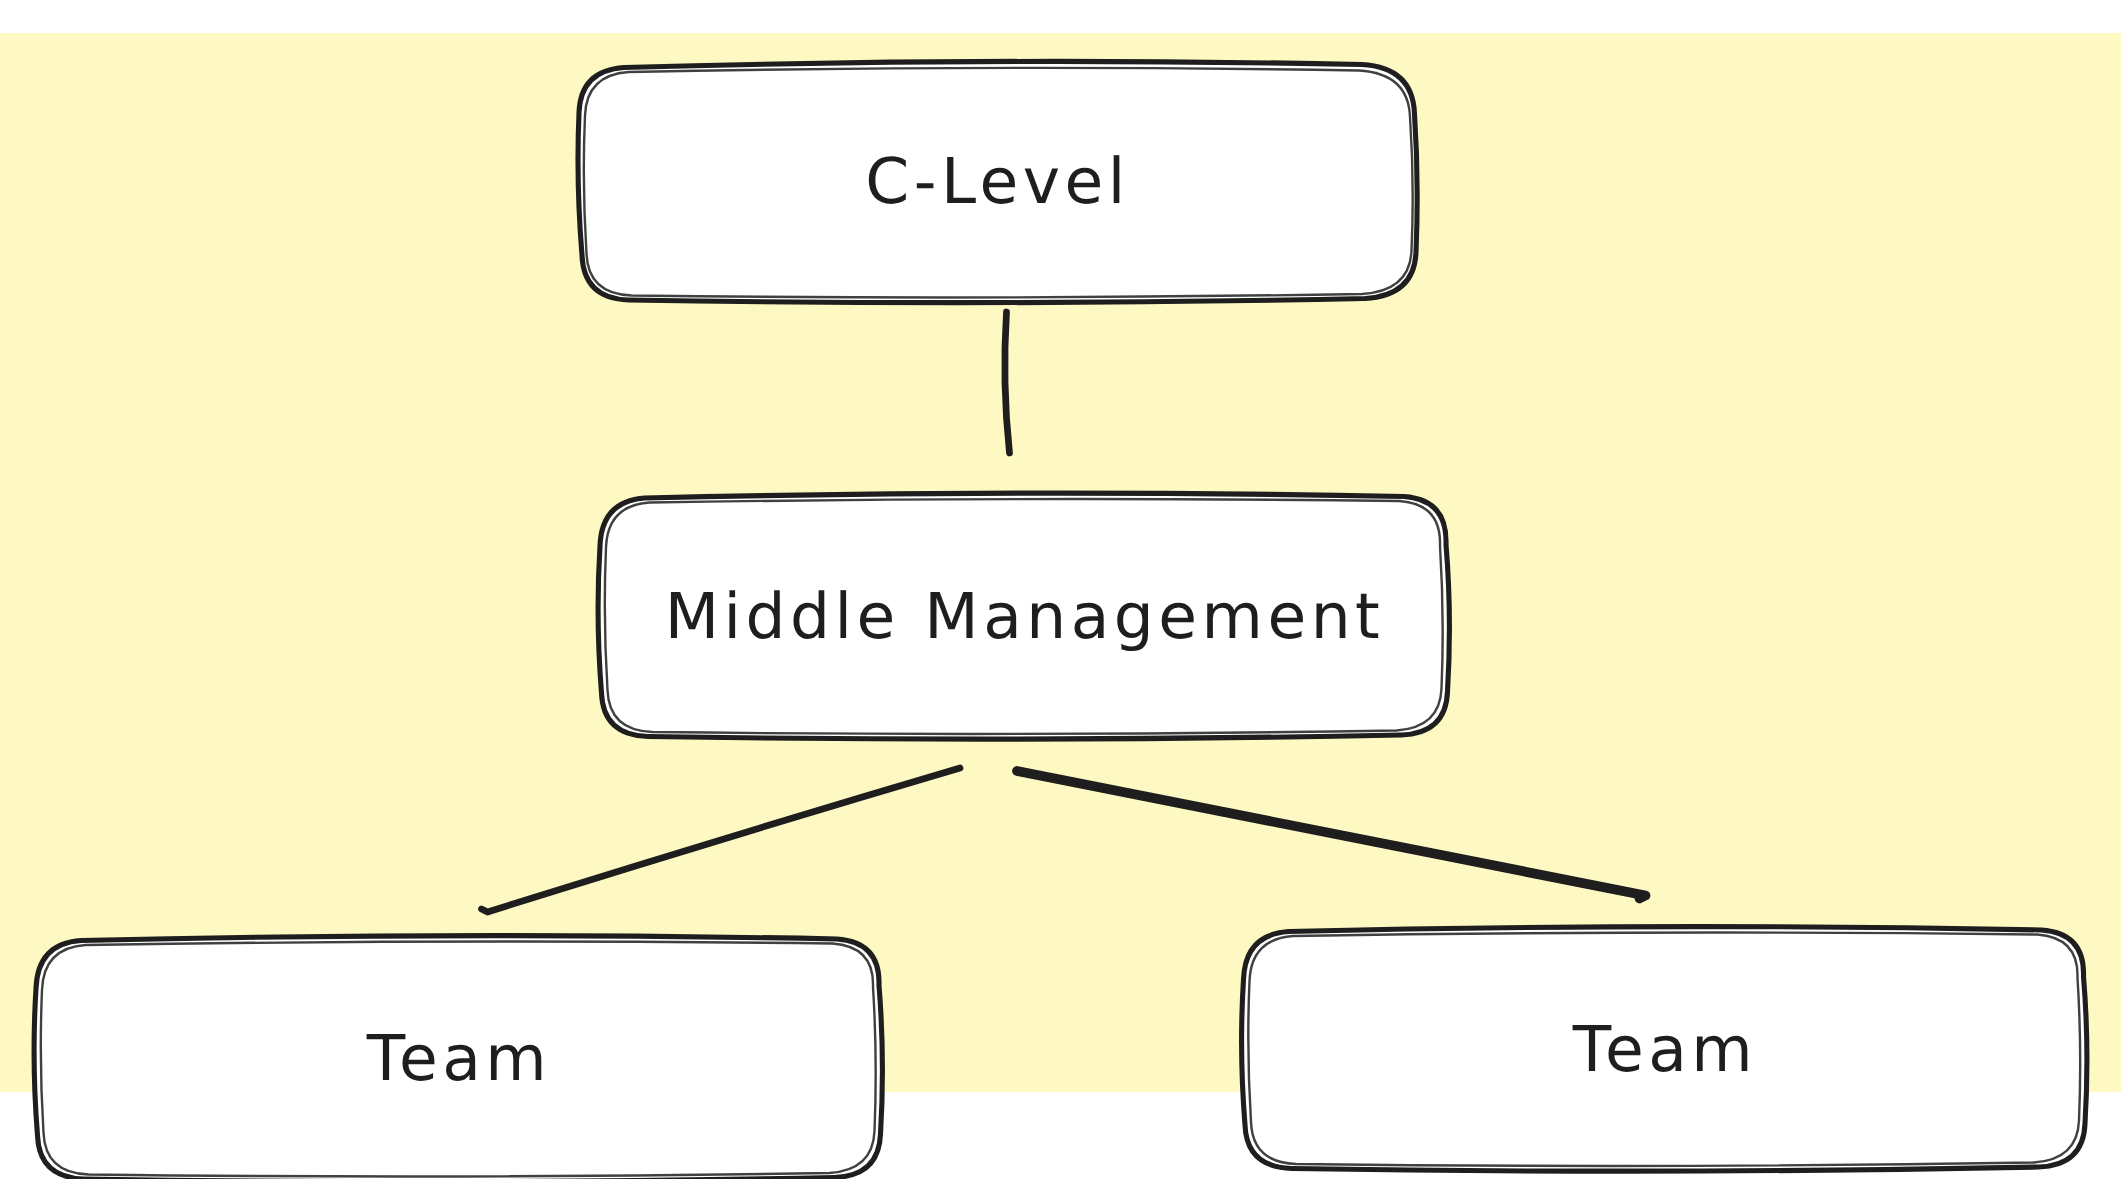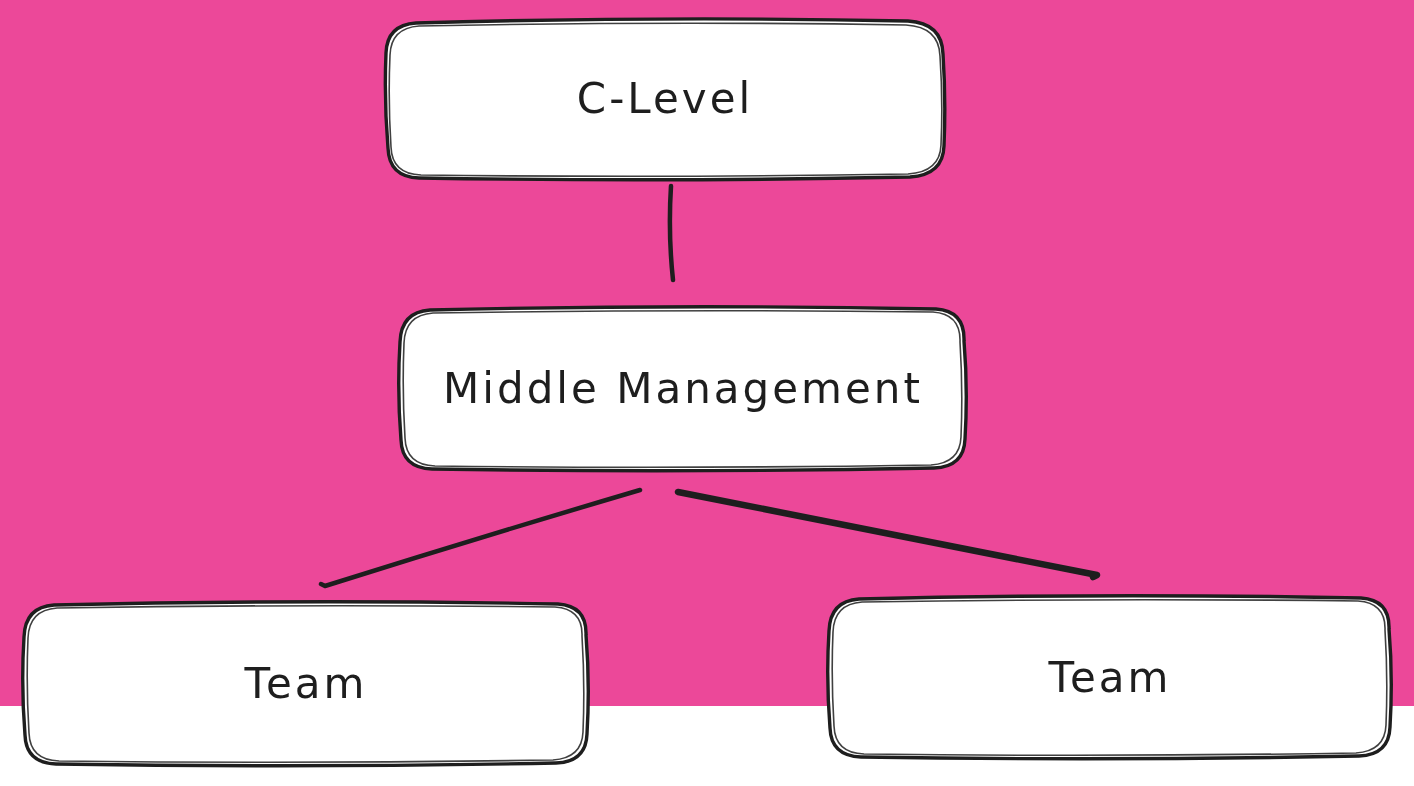"C-Level" .canvas-wrap { background: #ec4899 -> #fef9c3; margin-top: none -> 22px }
